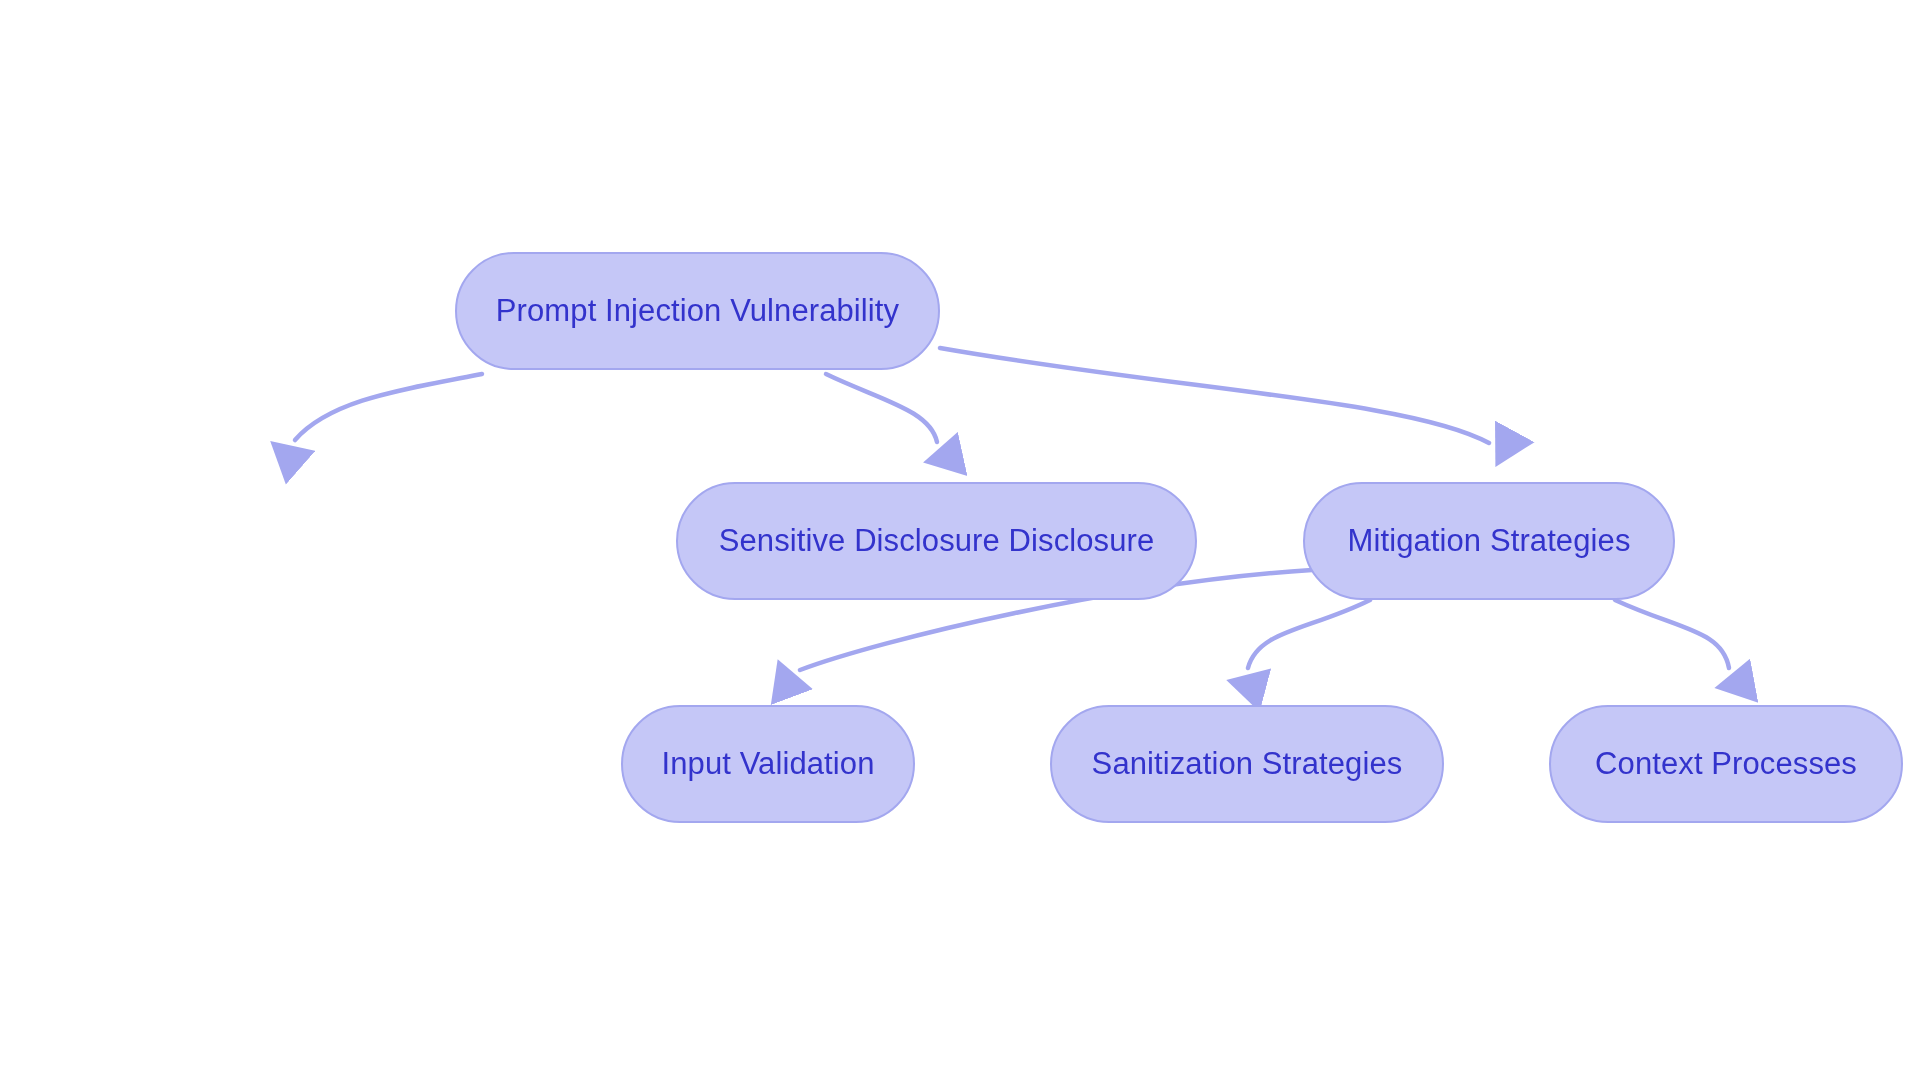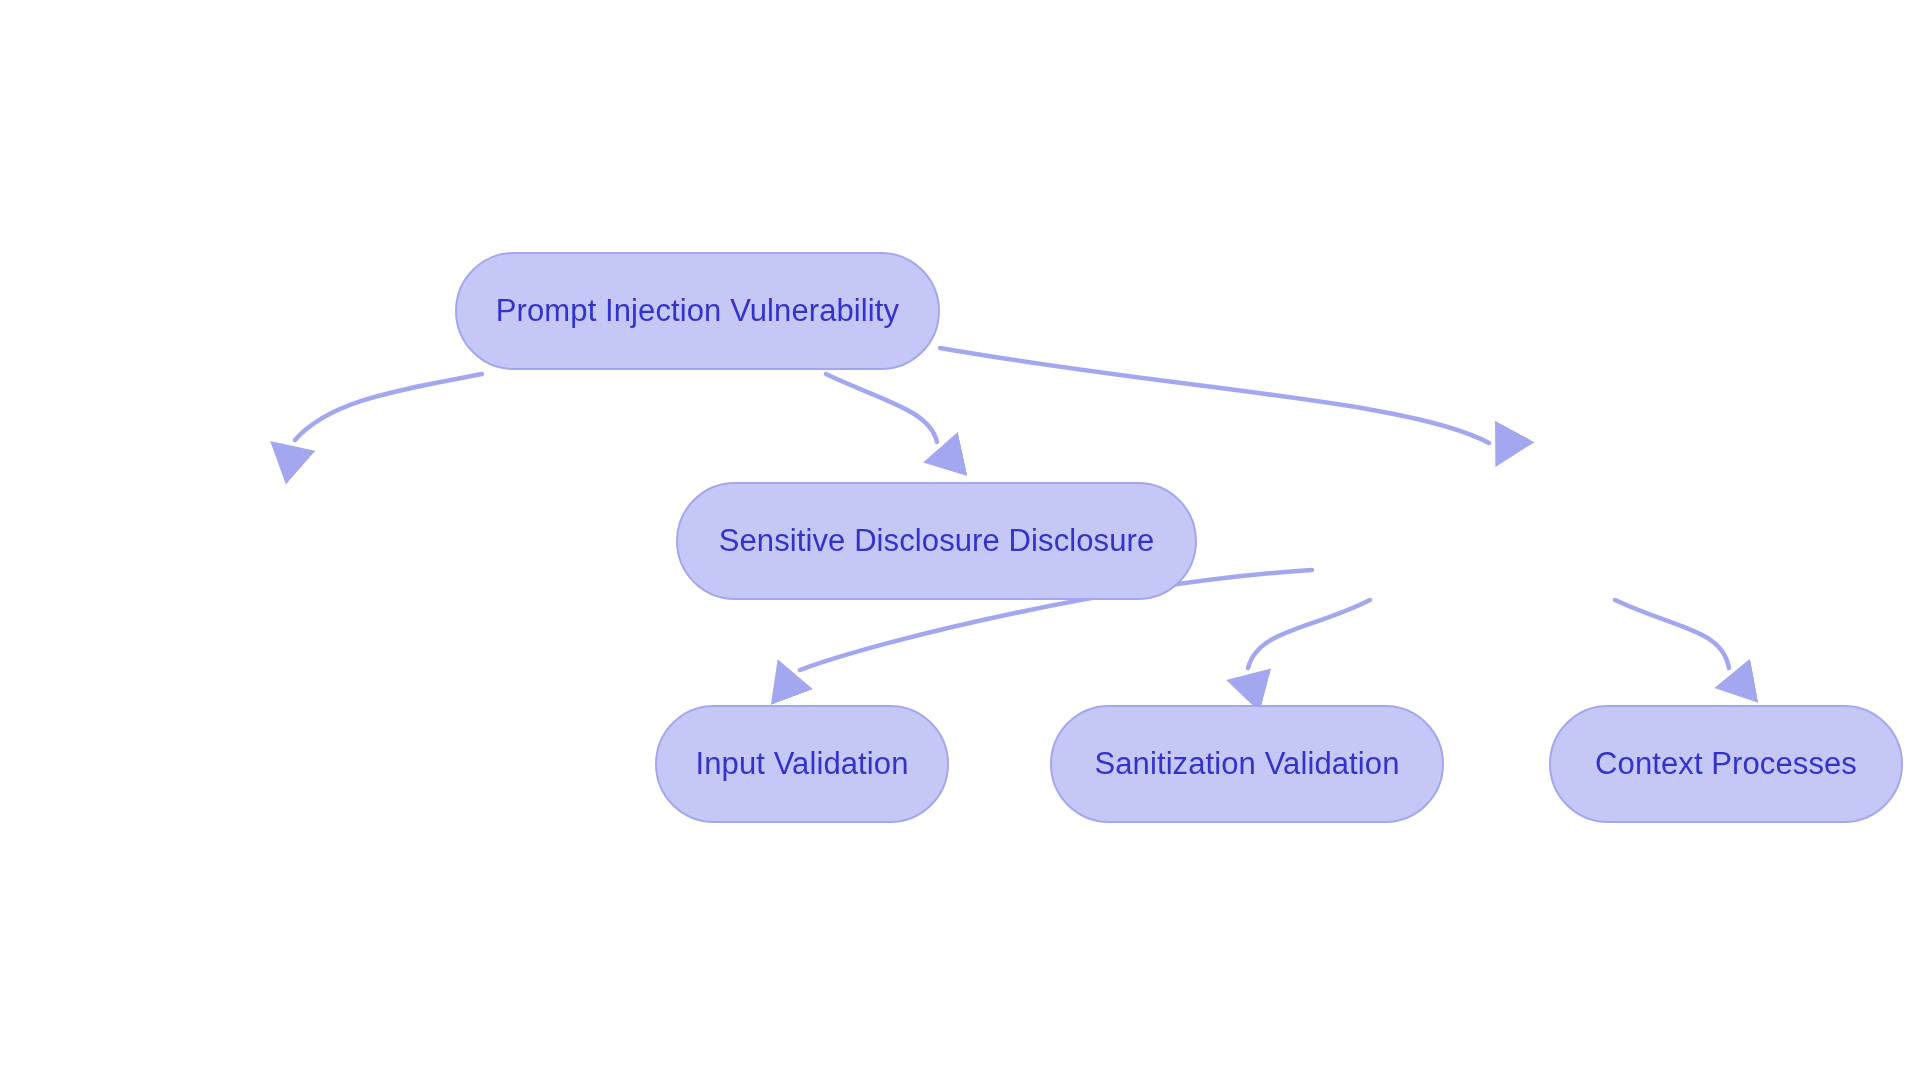"Mitigation Strategies" div.node { html: none -> <div> <span>Mitigation Strategies</span> </div> }
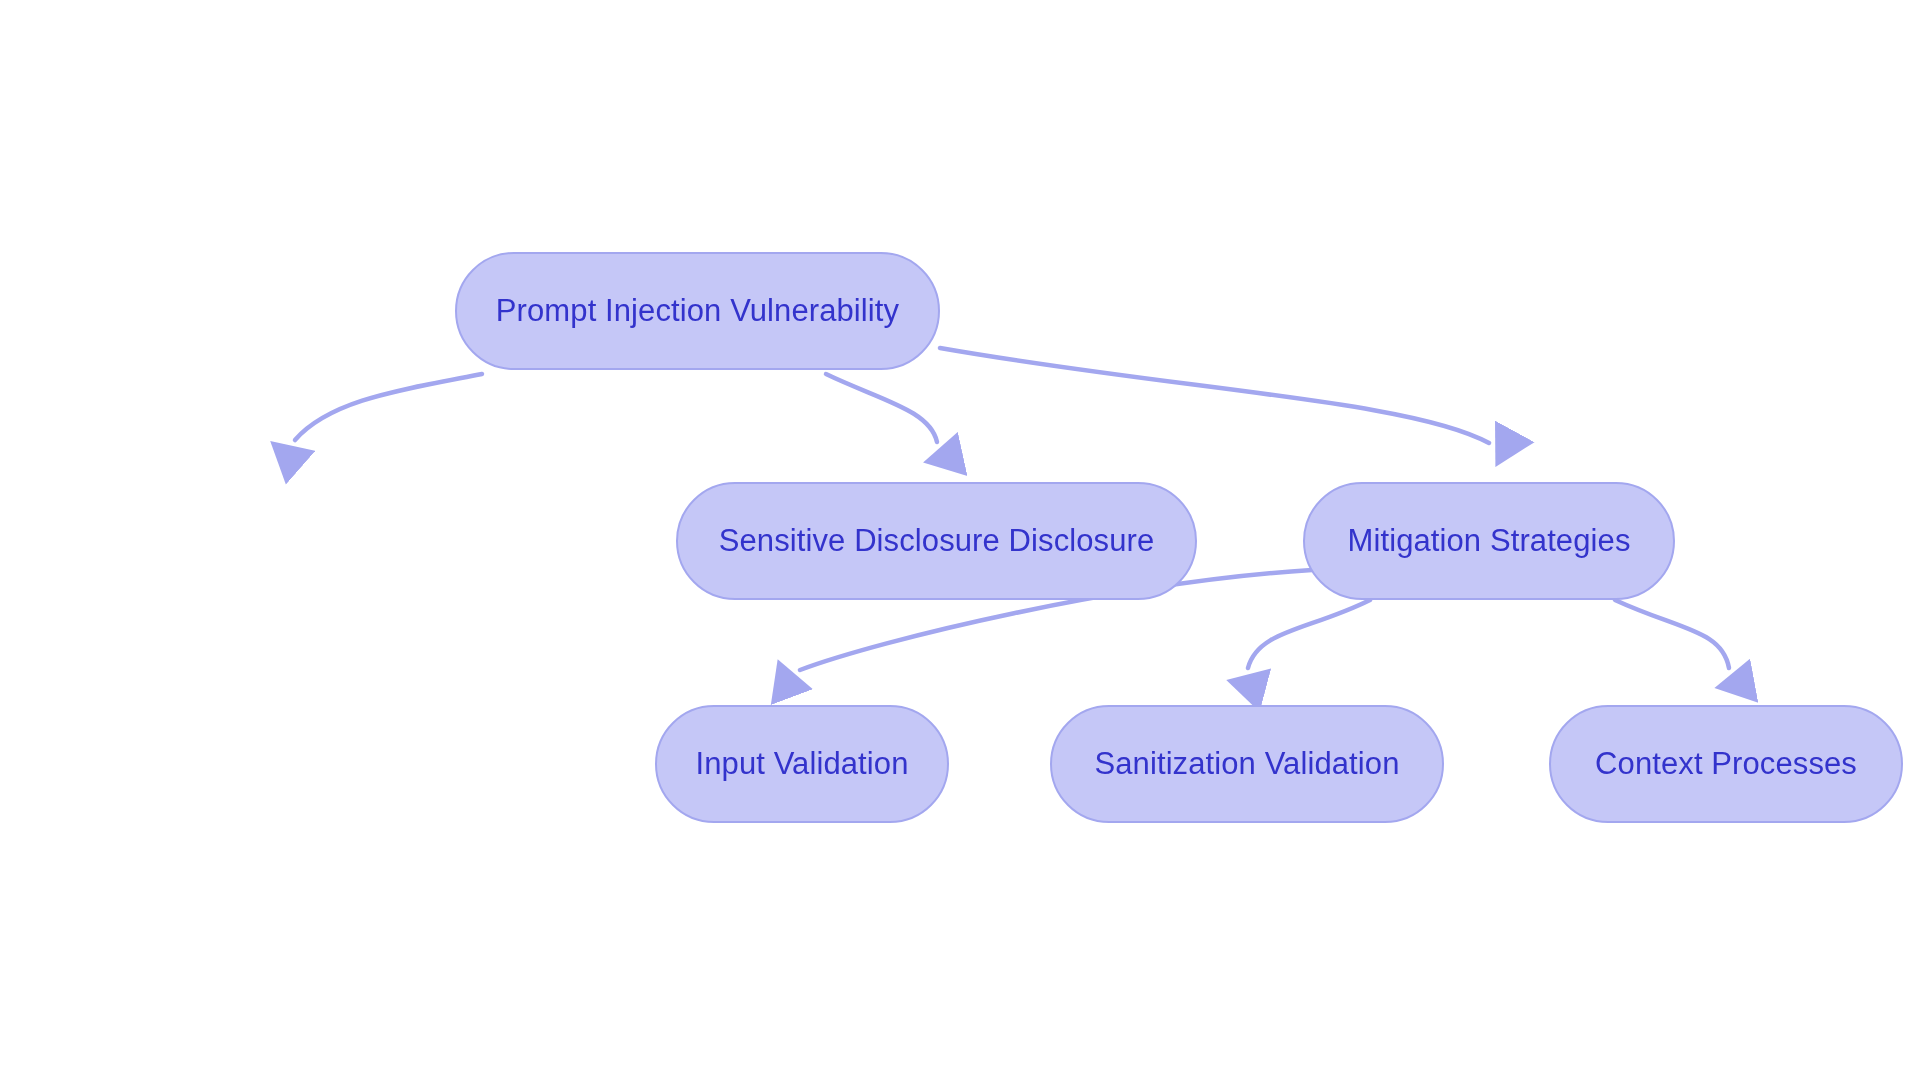"Input Validation" div.node { left: 655px -> 621px }
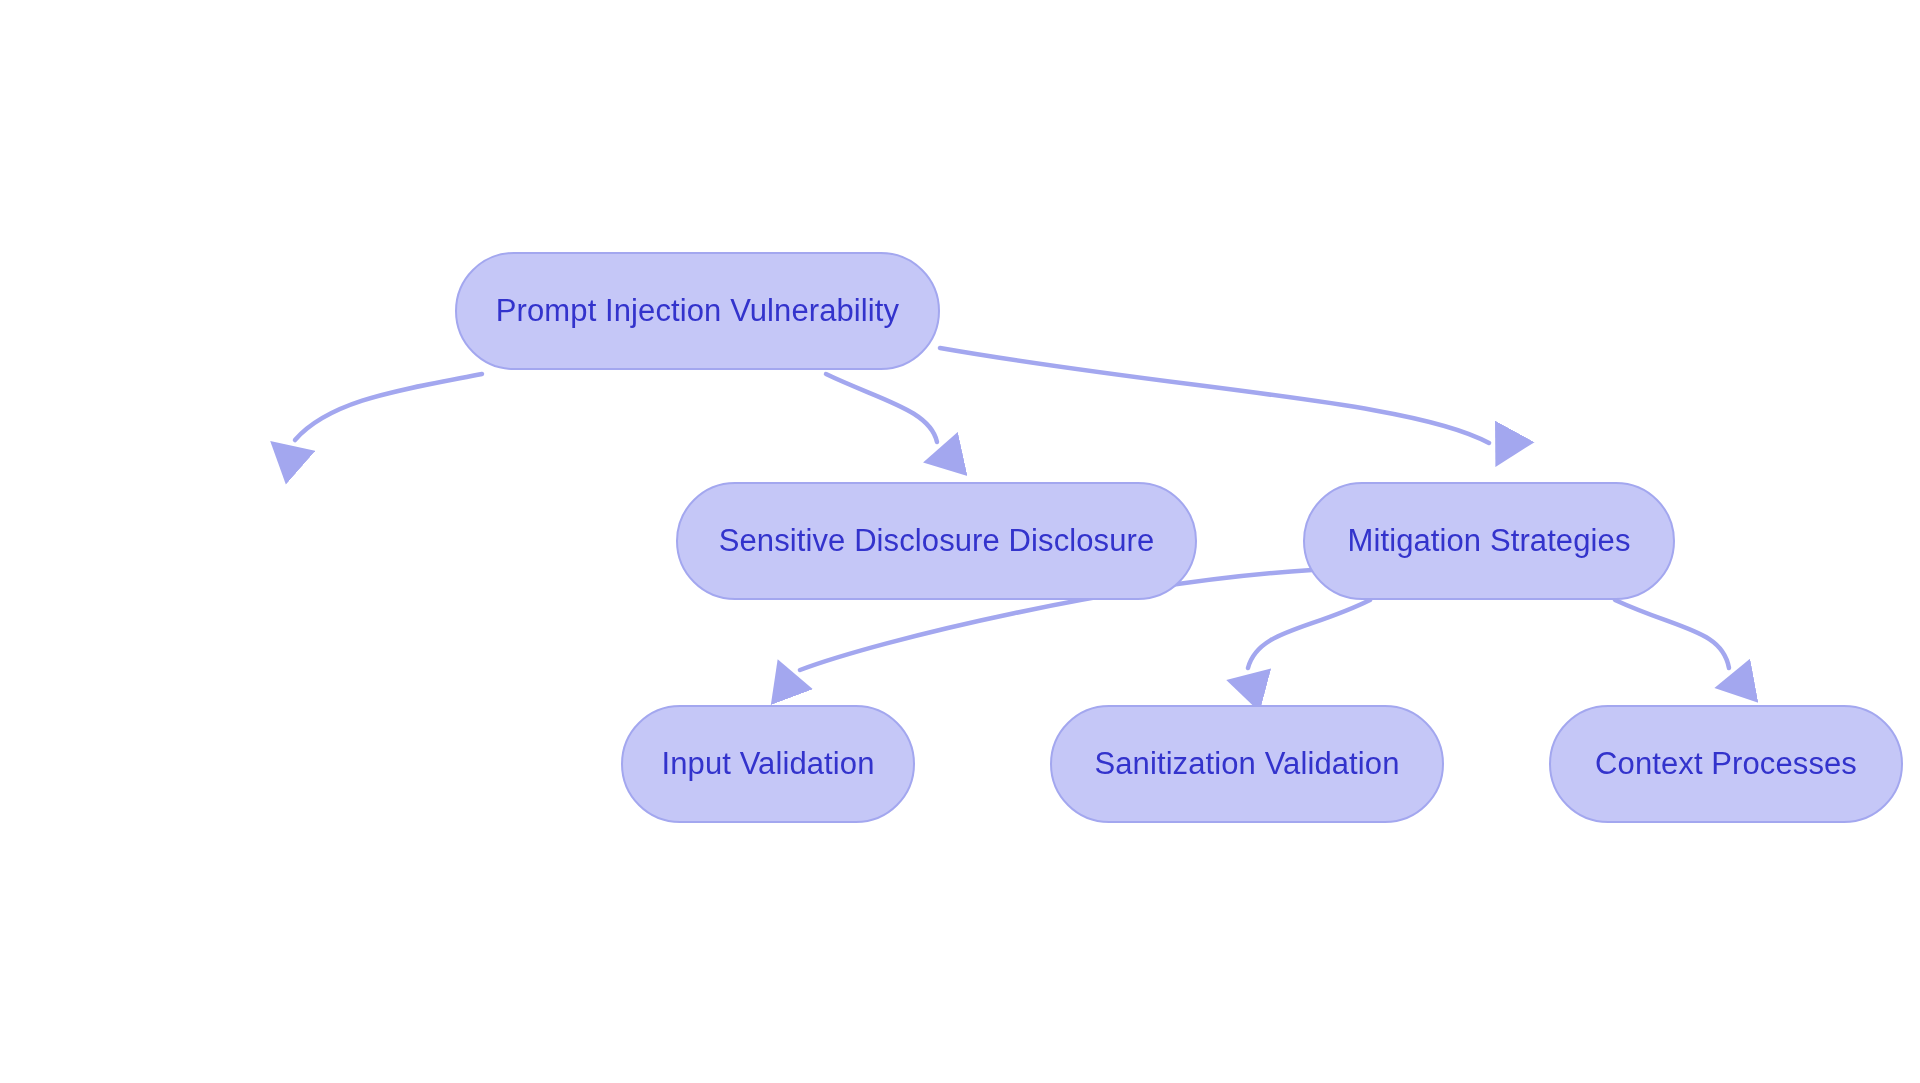"Sanitization Validation" span.node-label { text: Validation -> Strategies }
